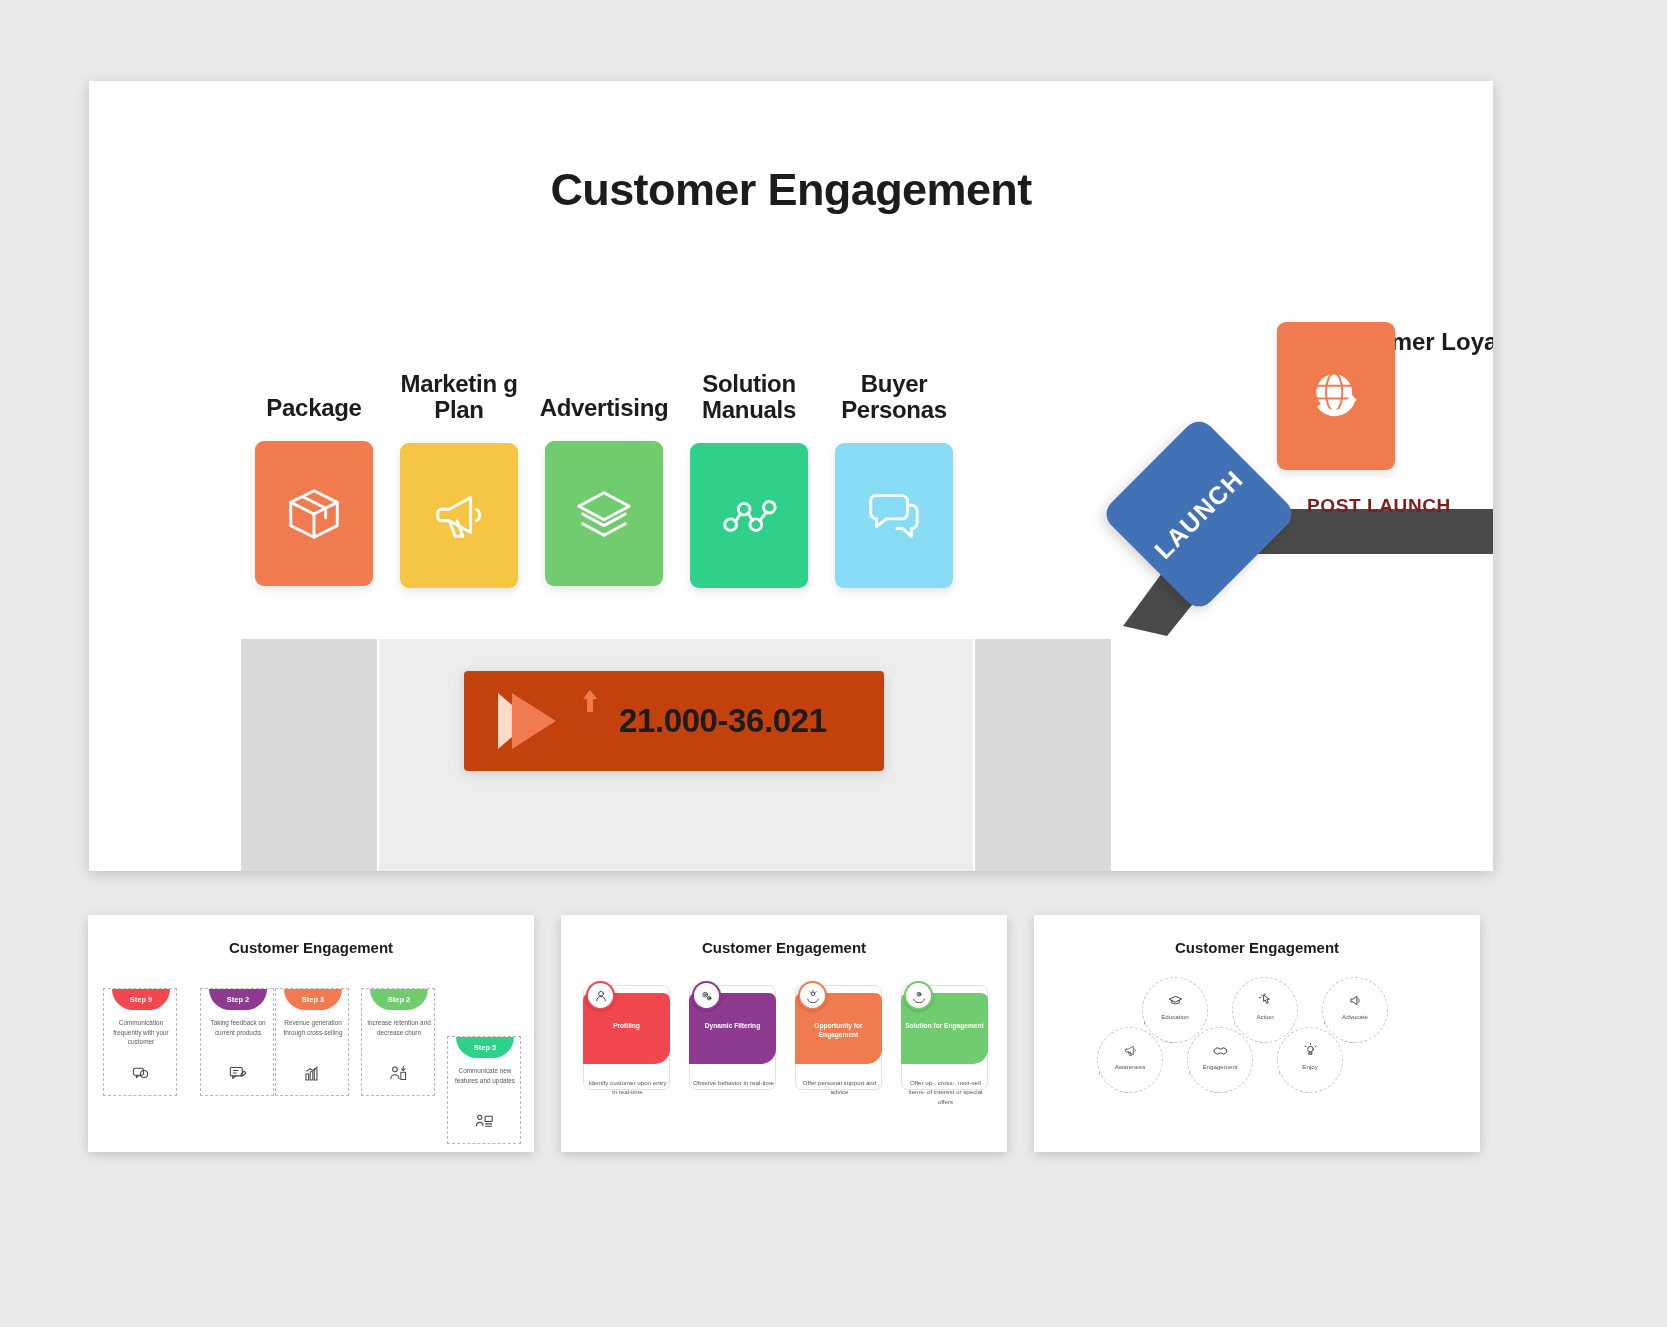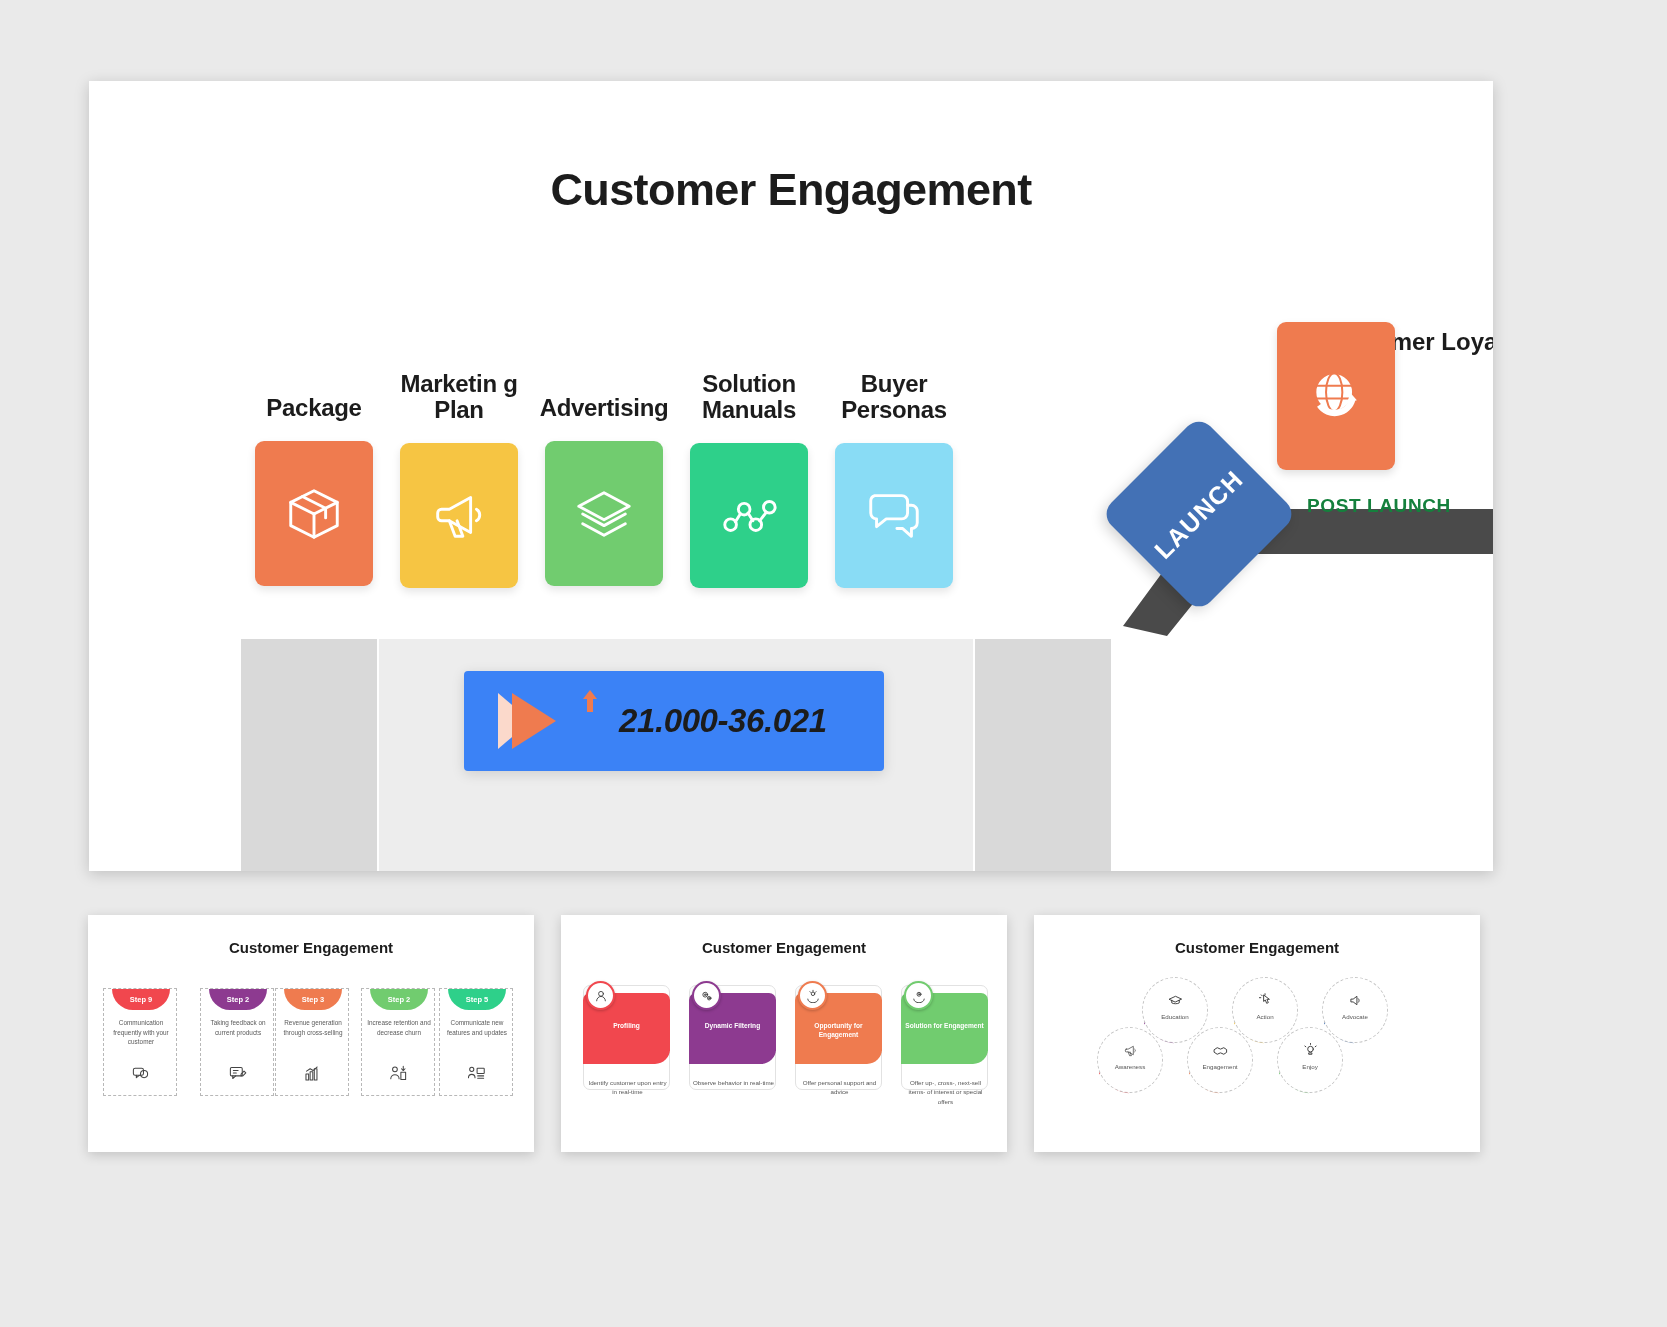"POST LAUNCH" #post-launch-text { color: #15803d -> #7f1d1d }
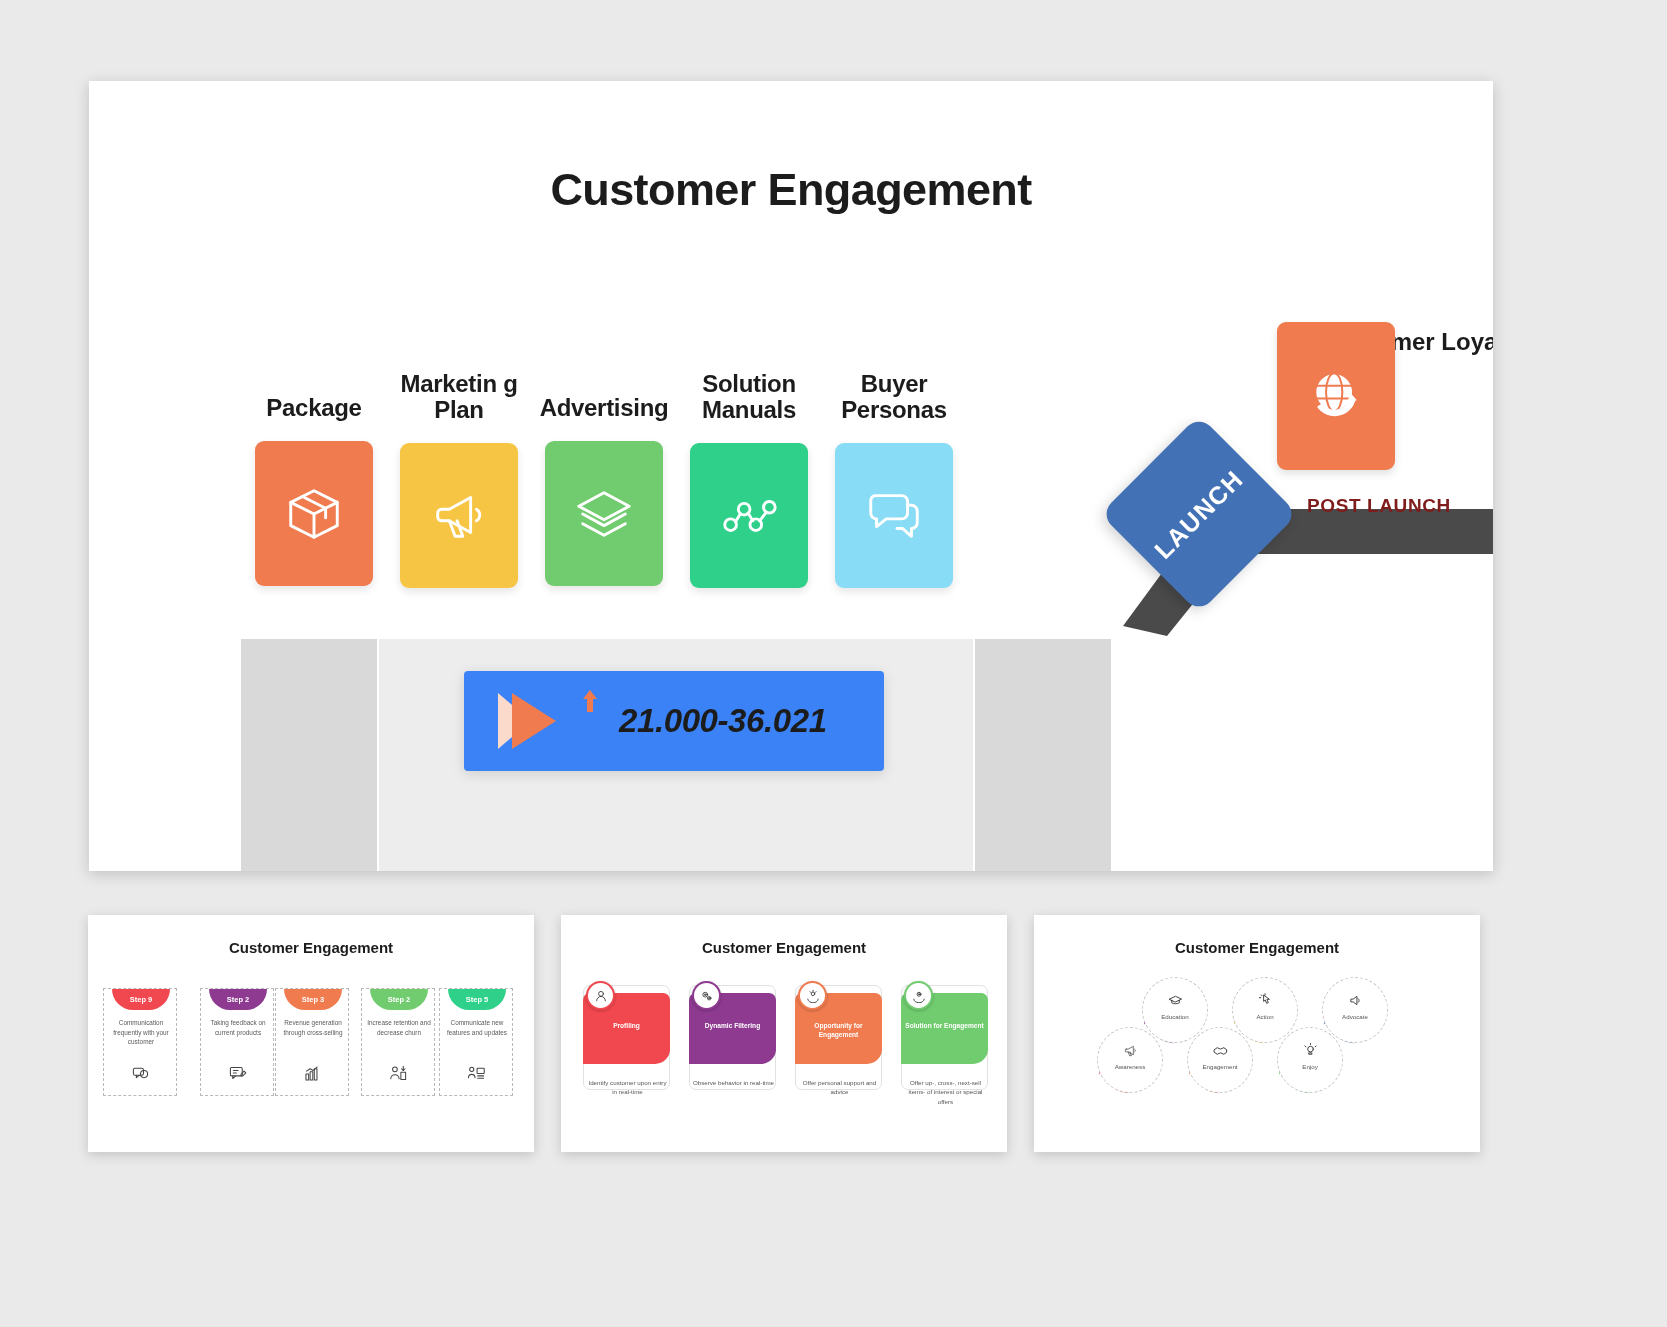"21.000-36.021" #number-card { background: #3b82f6 -> #c2410c; font-style: italic -> none }
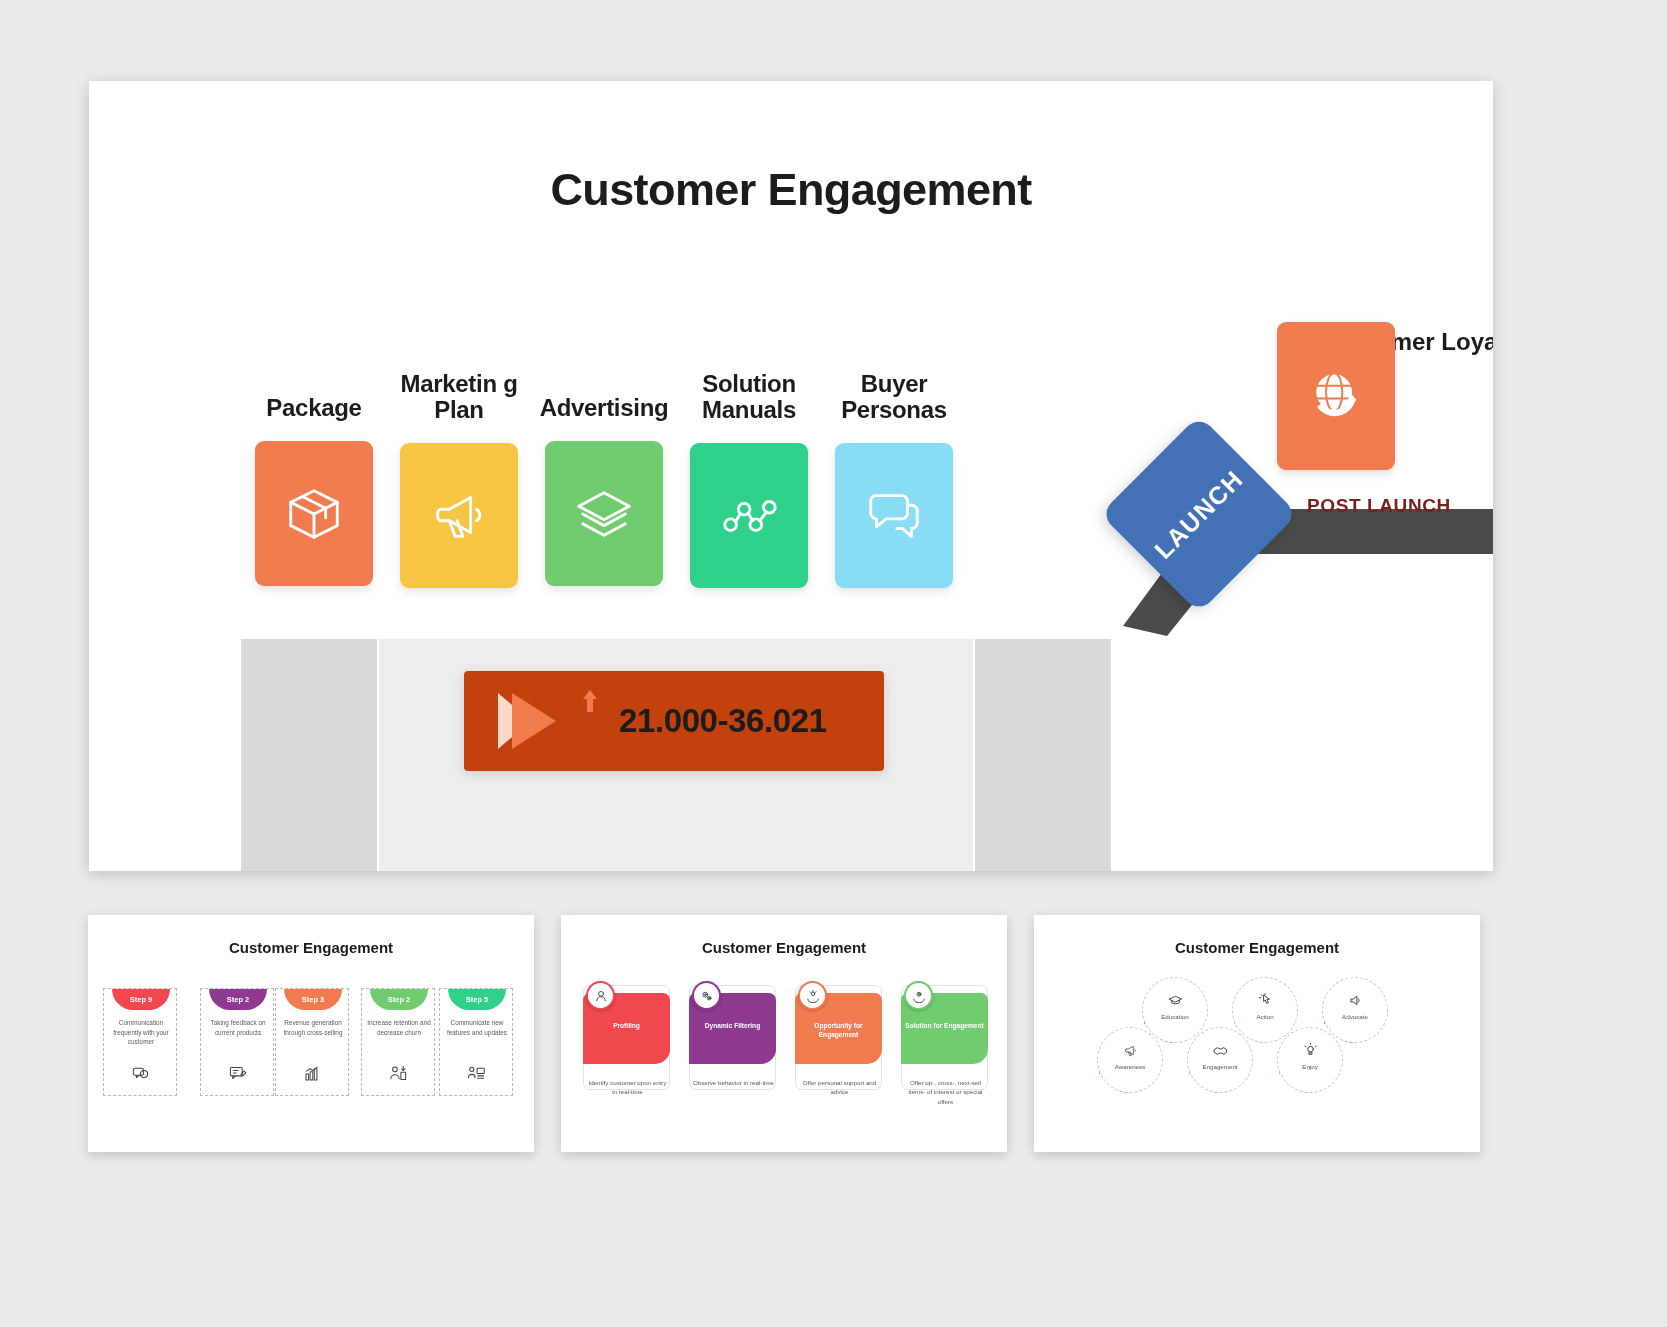"Step 5" div.t1-step { left: 351px -> 359px; margin-top: none -> 48px }
